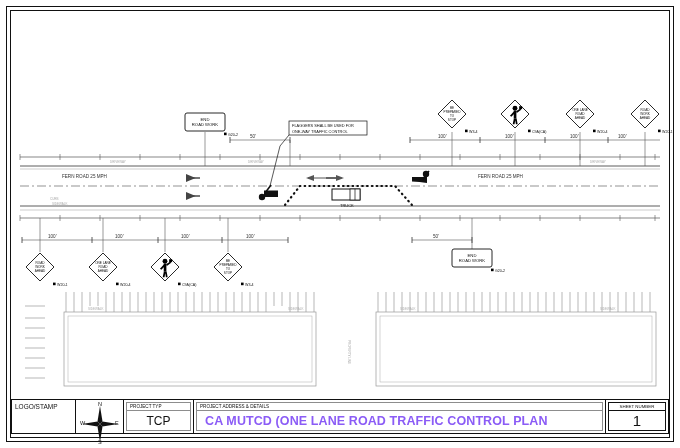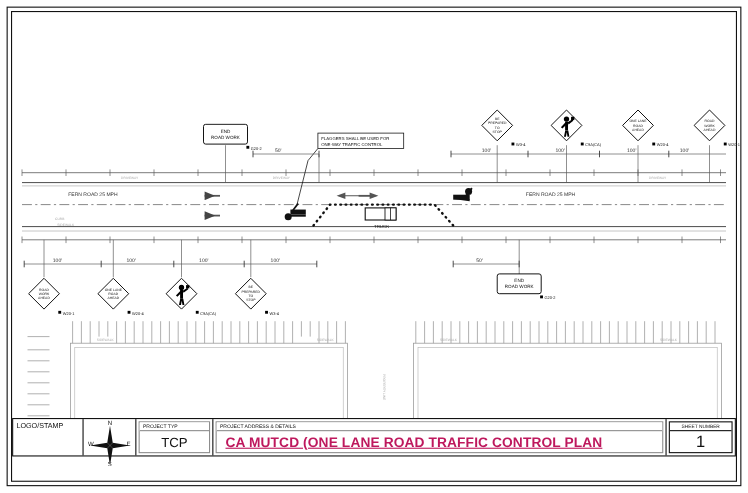"TCP" .tb { top: 380px -> 399px }
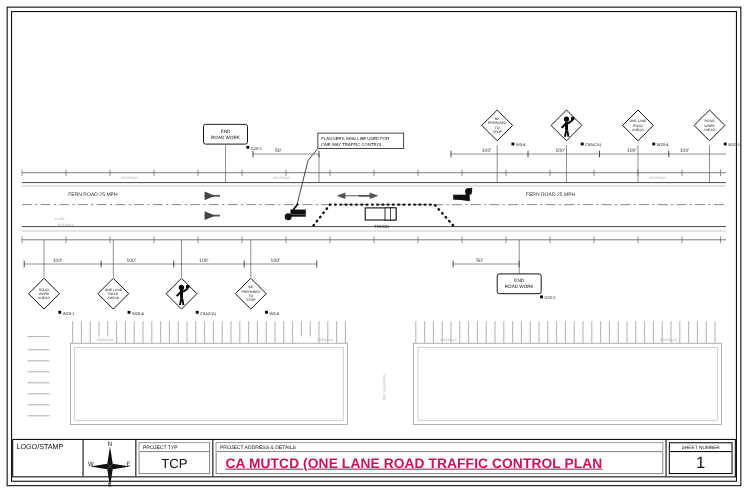"CA MUTCD (ONE LANE ROAD" .addr-val { color: #be185d -> #8b5cf6; text-decoration: underline -> none }
